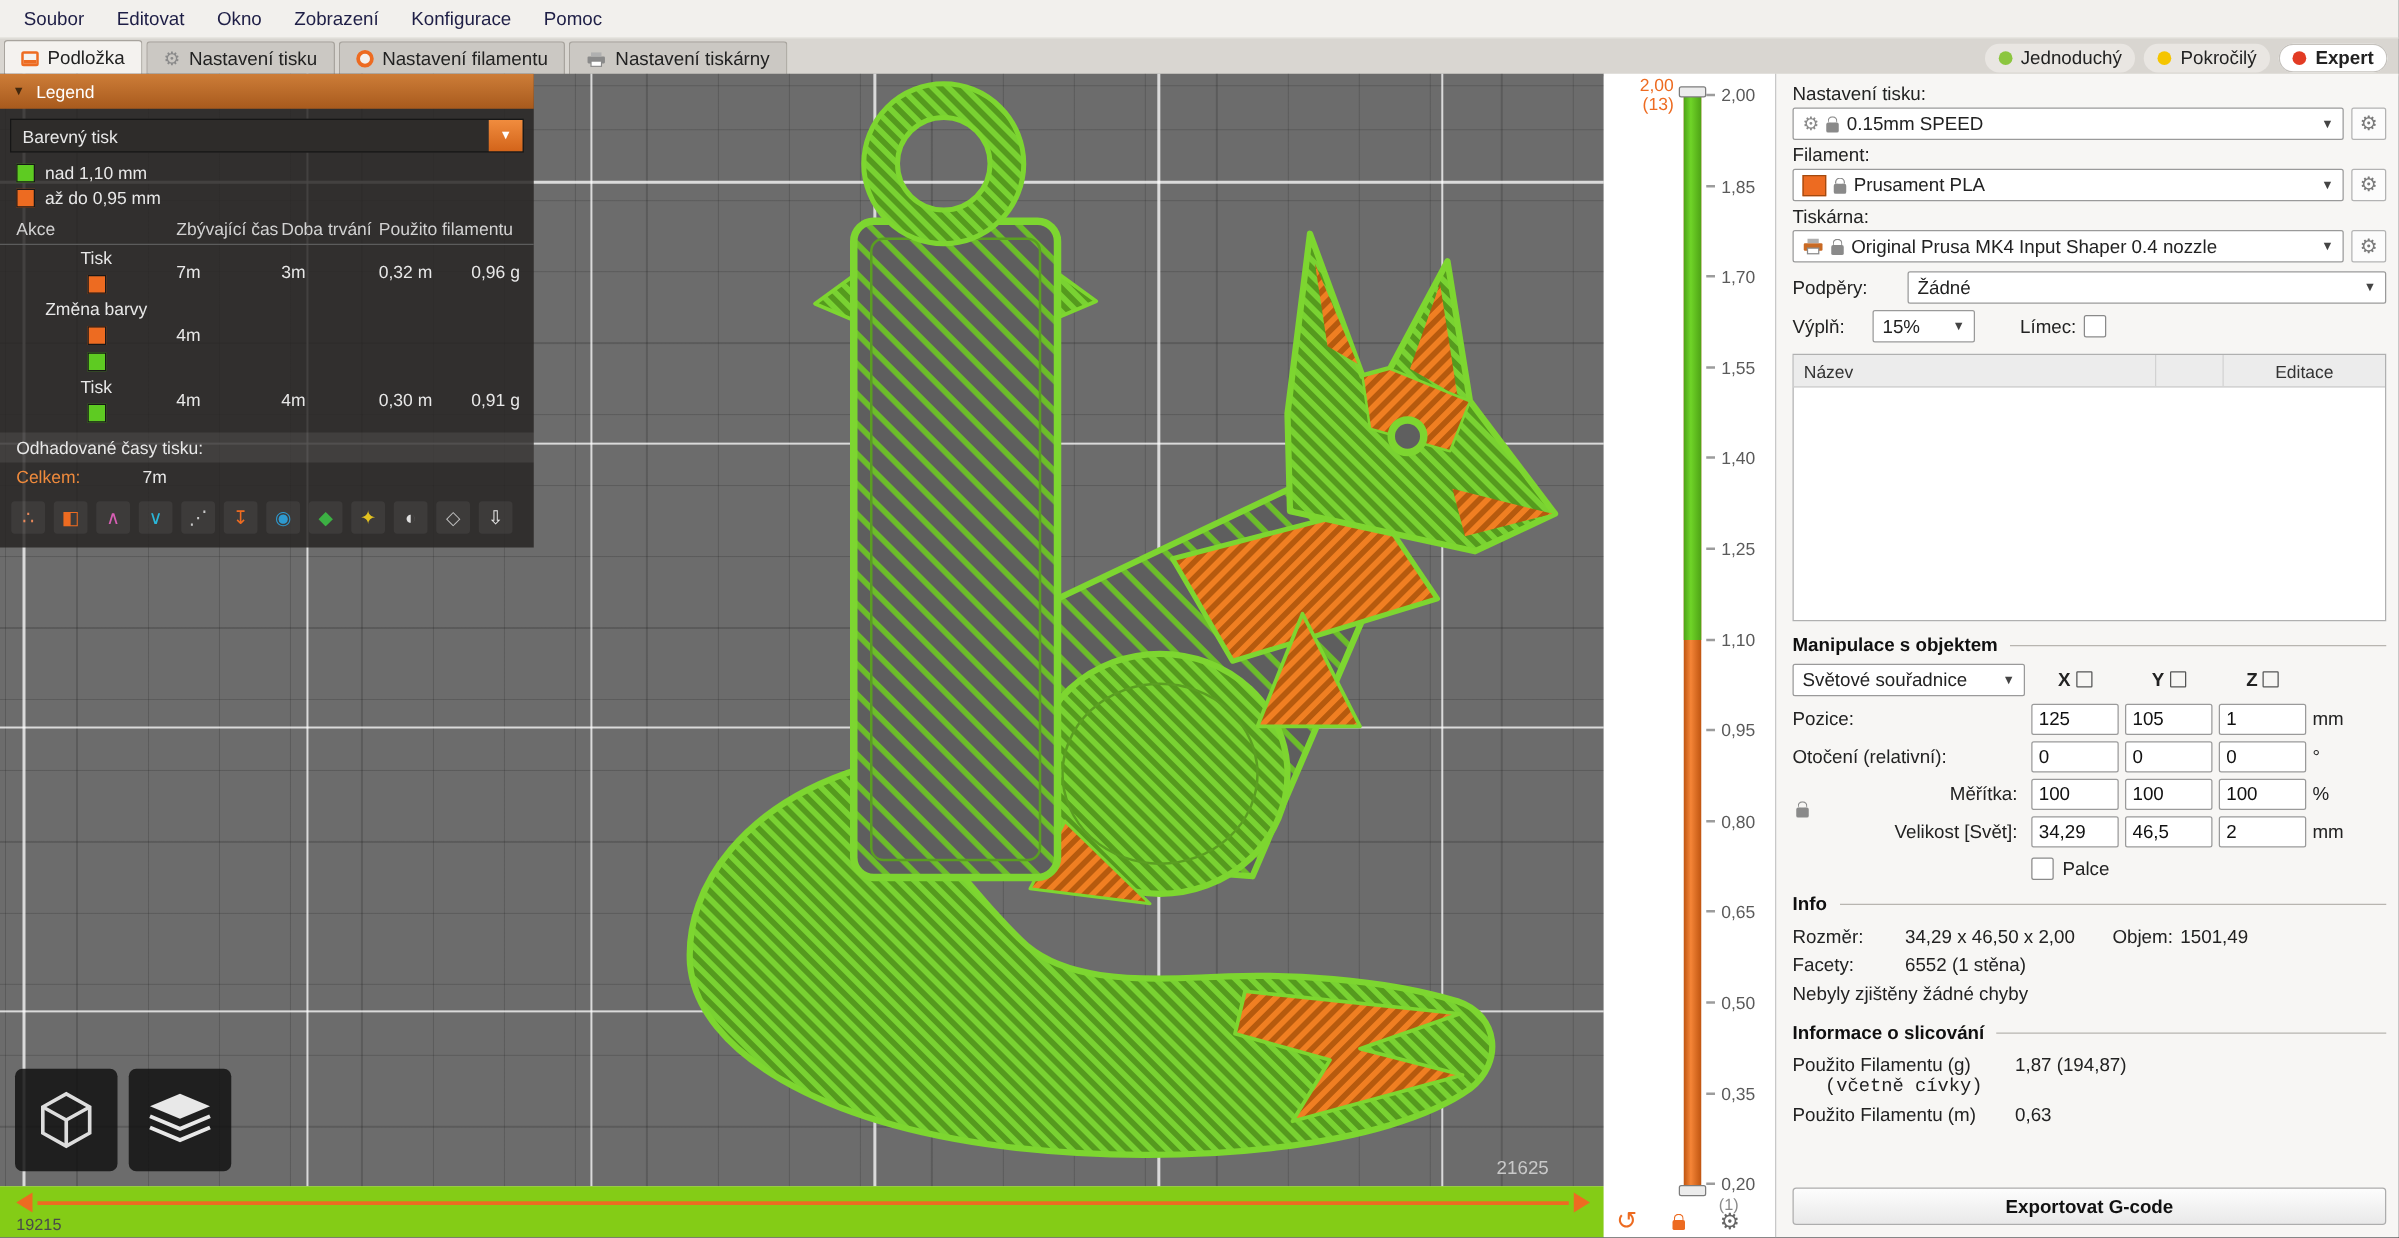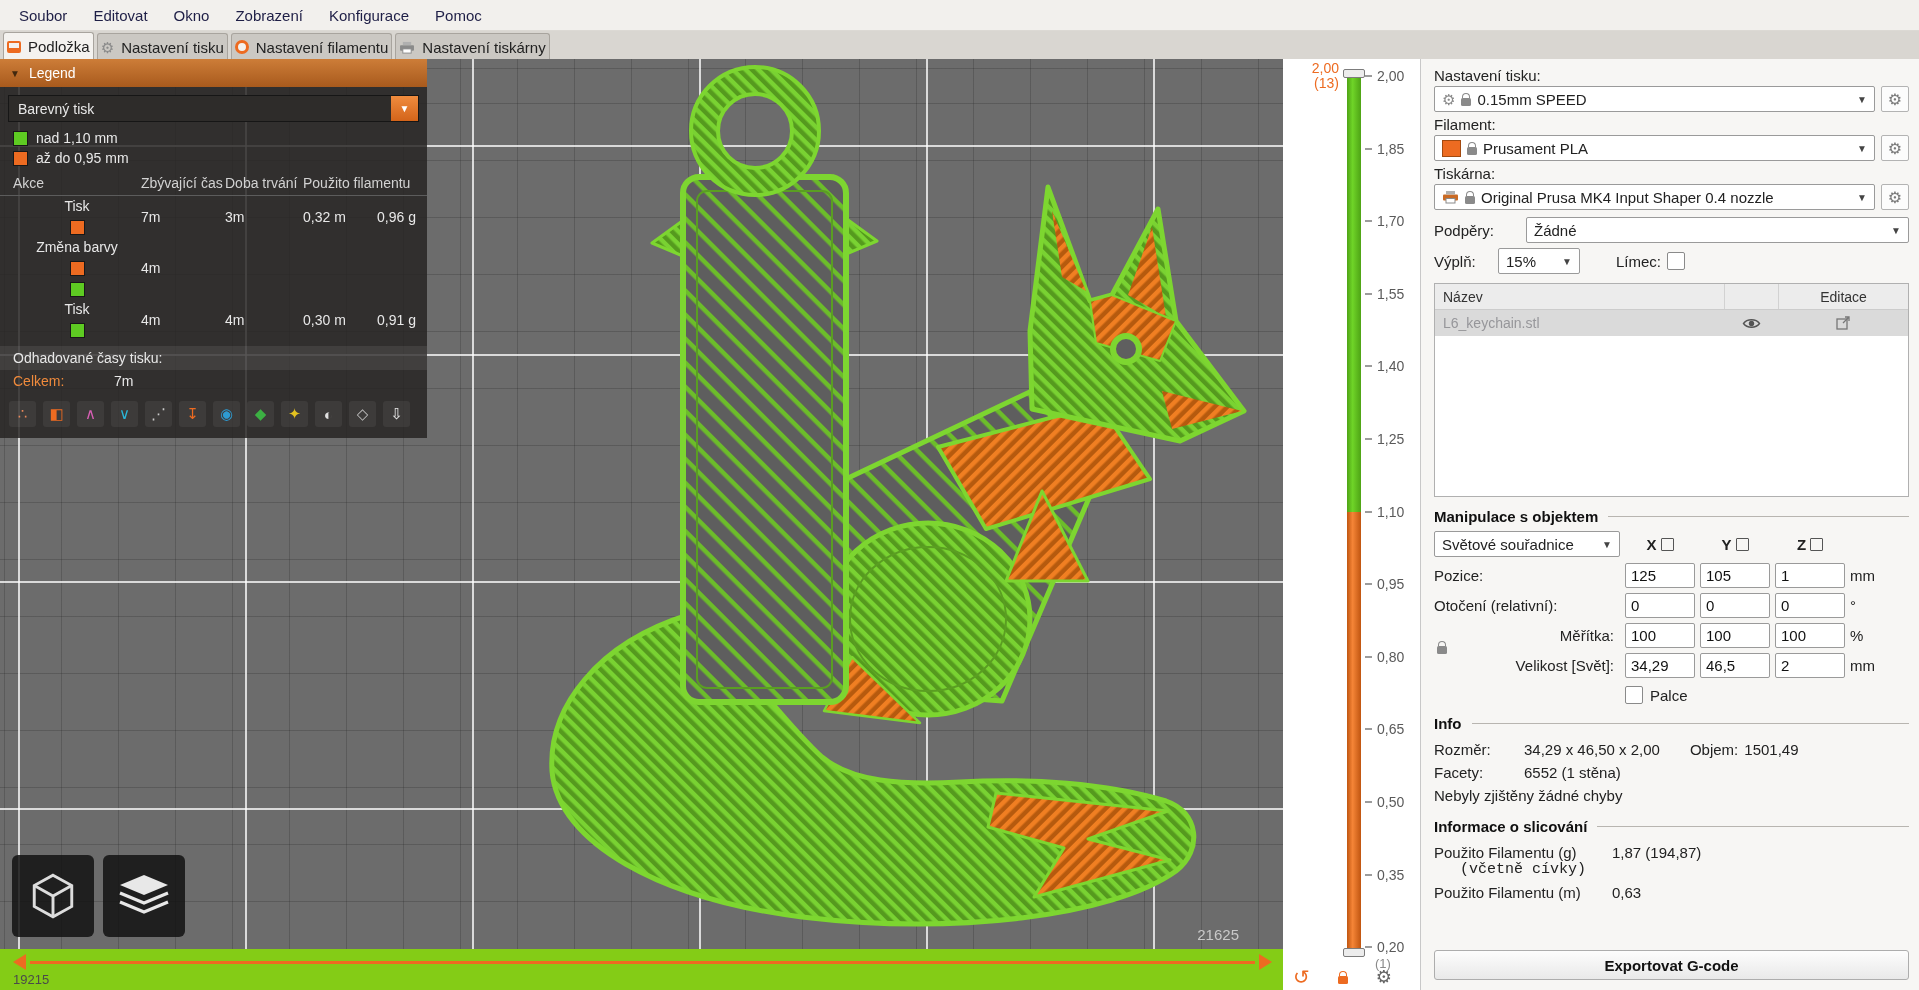"Podložka" .tab { padding: 0 3px -> 0 13px }
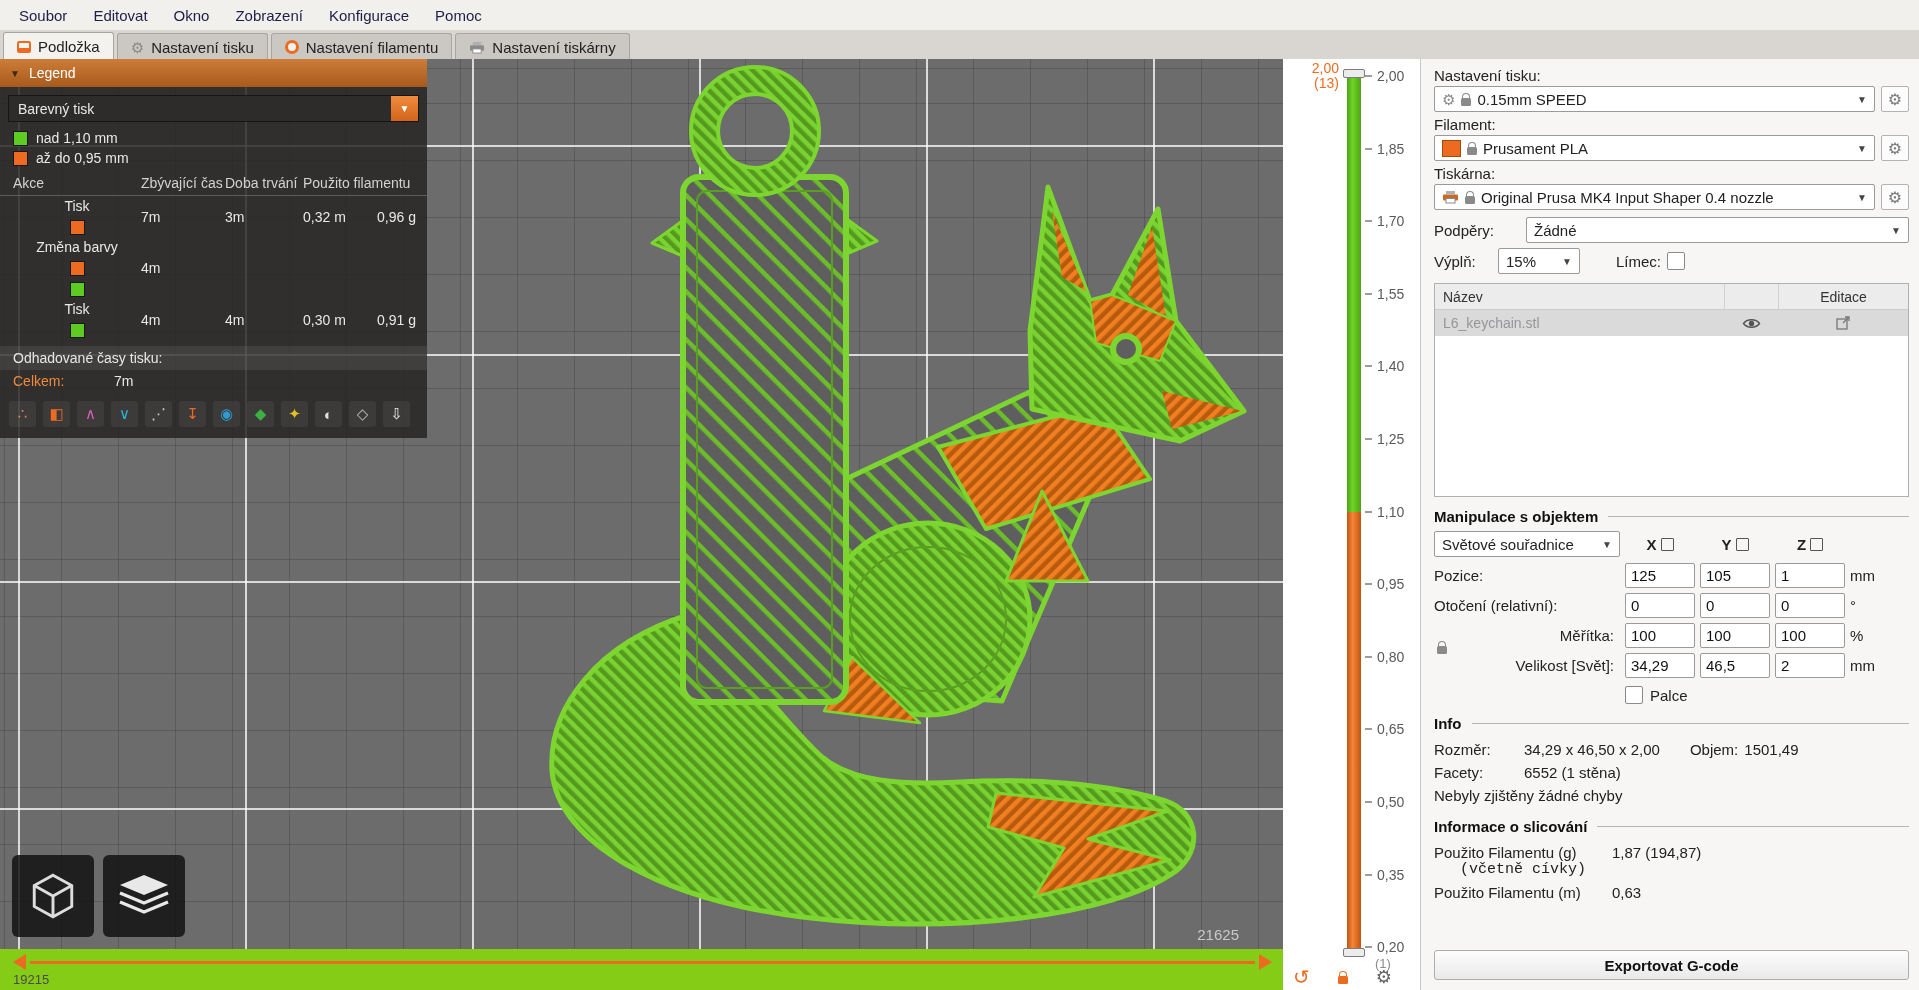"Jednoduchý" div.modes { html: none -> <div> <div> <span></span> <span>Jednoduchý</span> </div> <div> <span></span> <span>Pokročilý</span> </div> <div> <span></span> <span>Expert</span> </div> </div> }
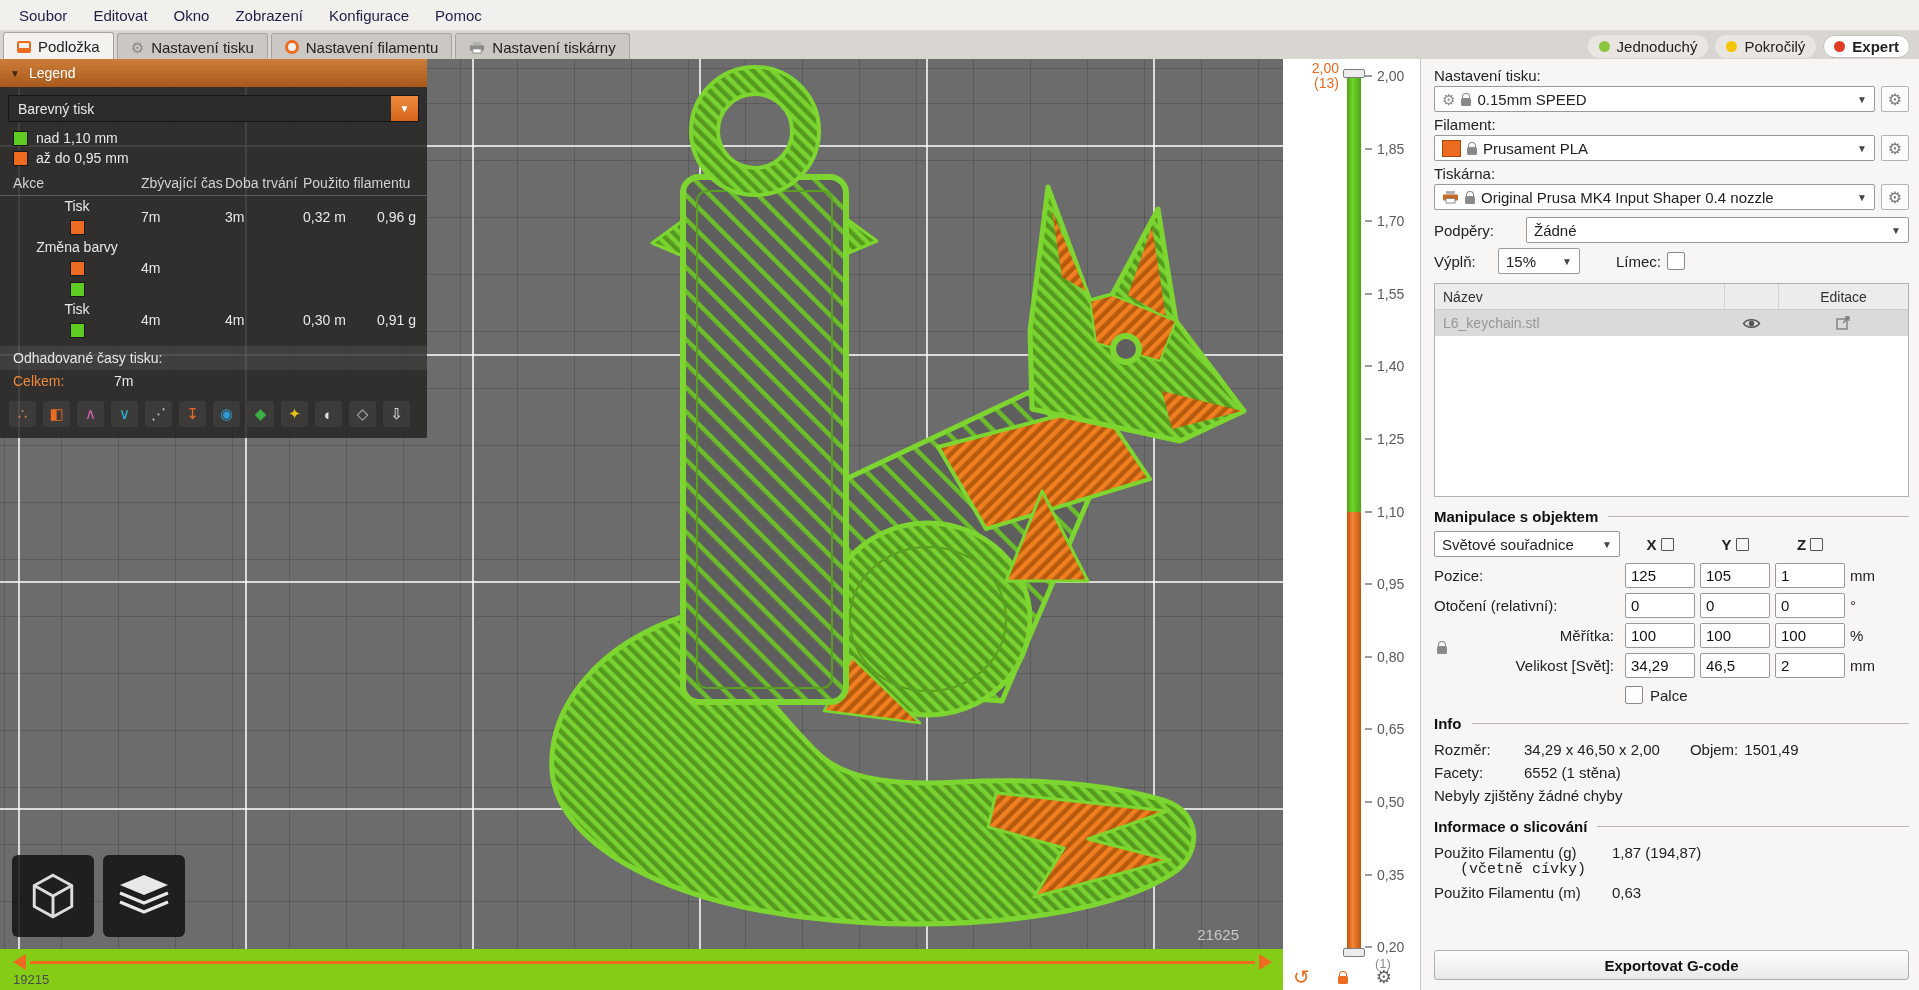"L6_keychain.stl" div.objrow { html: <div> <span>L6_keychain.stl</span> <span> <svg> <path></path> <circle></circle> </svg> </span> <span> <svg> <rect></rect> <path></path> </svg> </span> </div> -> none }
